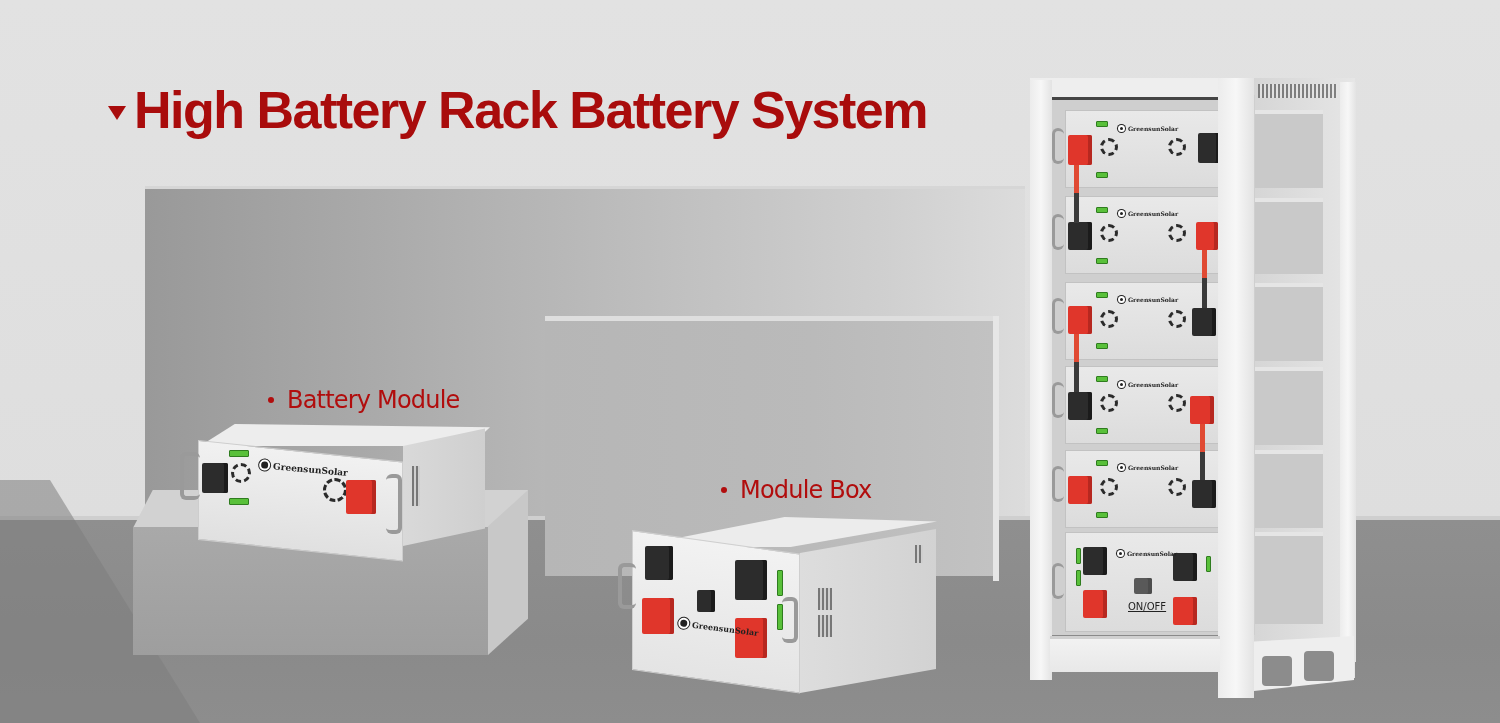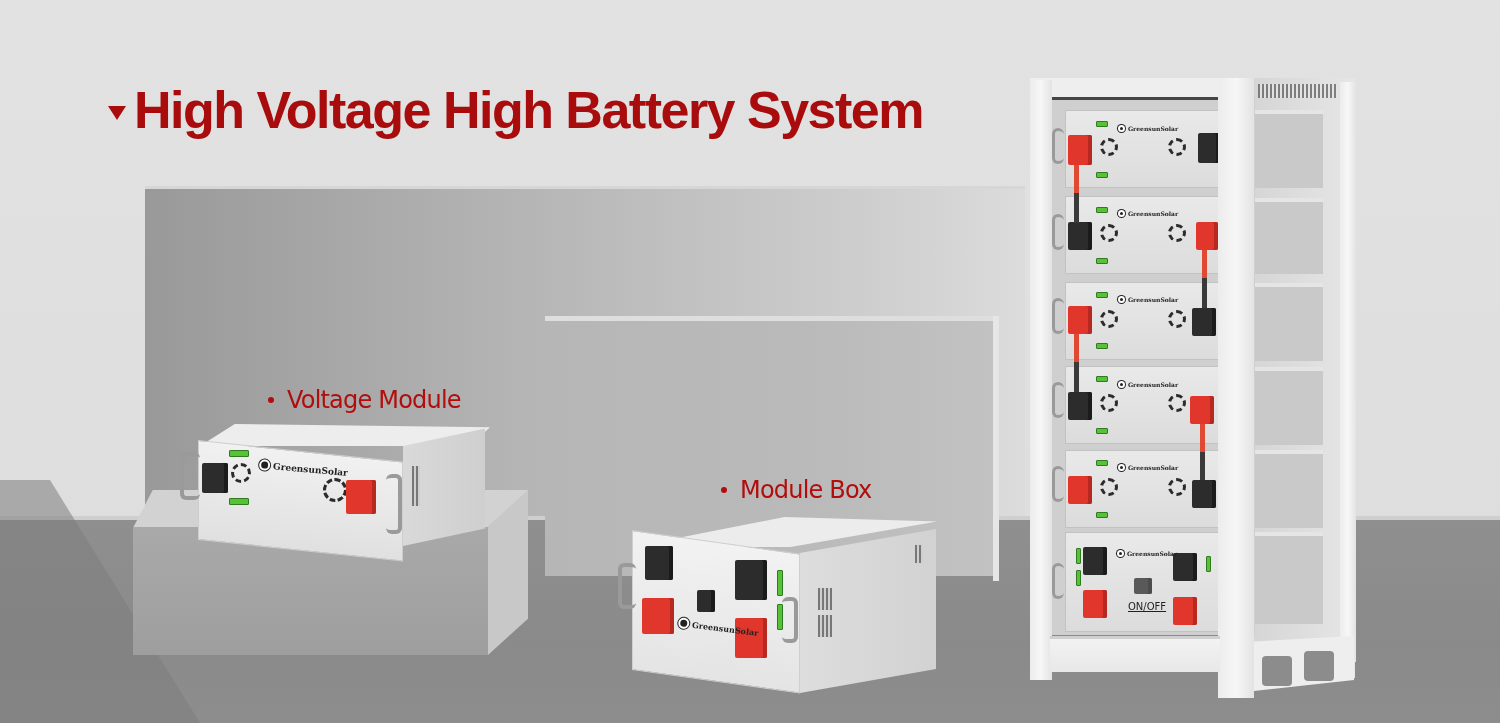"High Voltage High Battery System" h1.title { text: Voltage High -> Battery Rack }
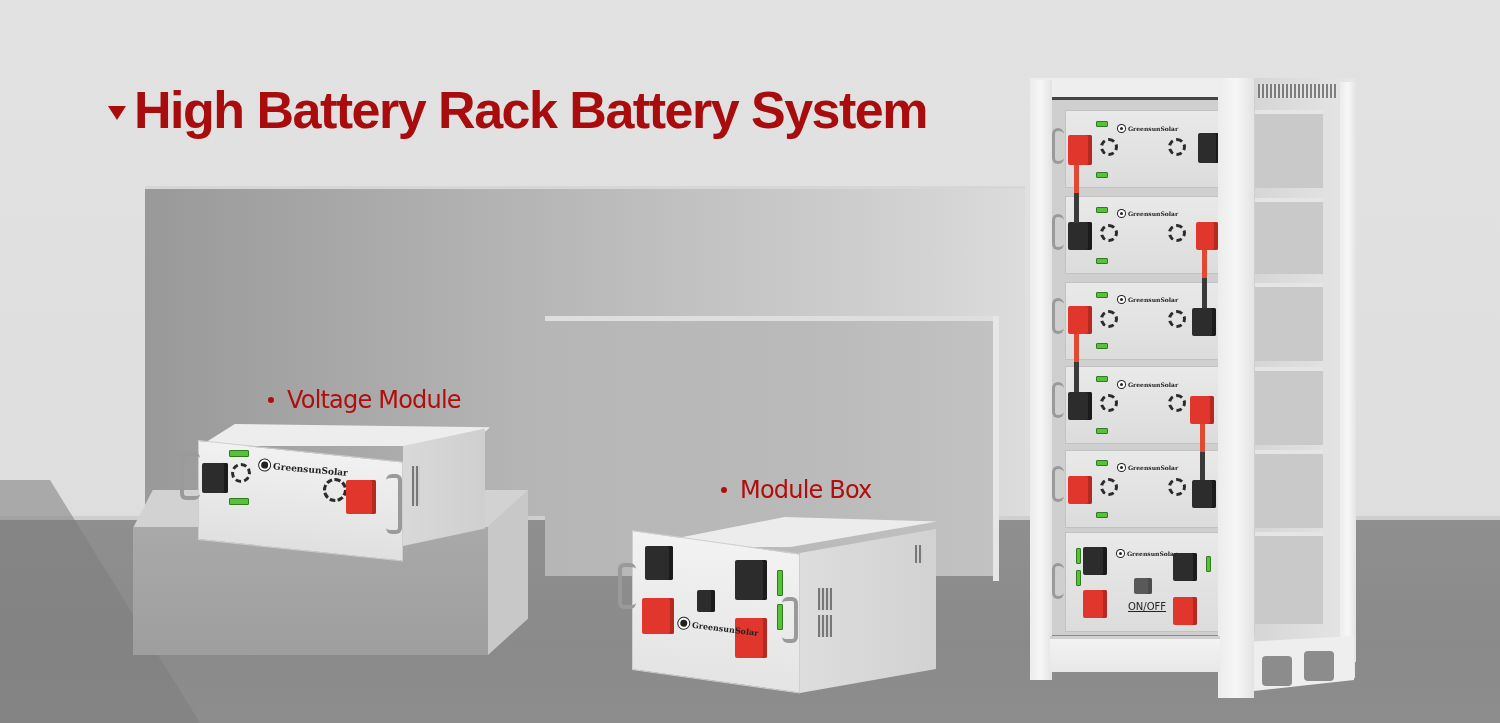"Voltage Module" span { text: Voltage -> Battery }
